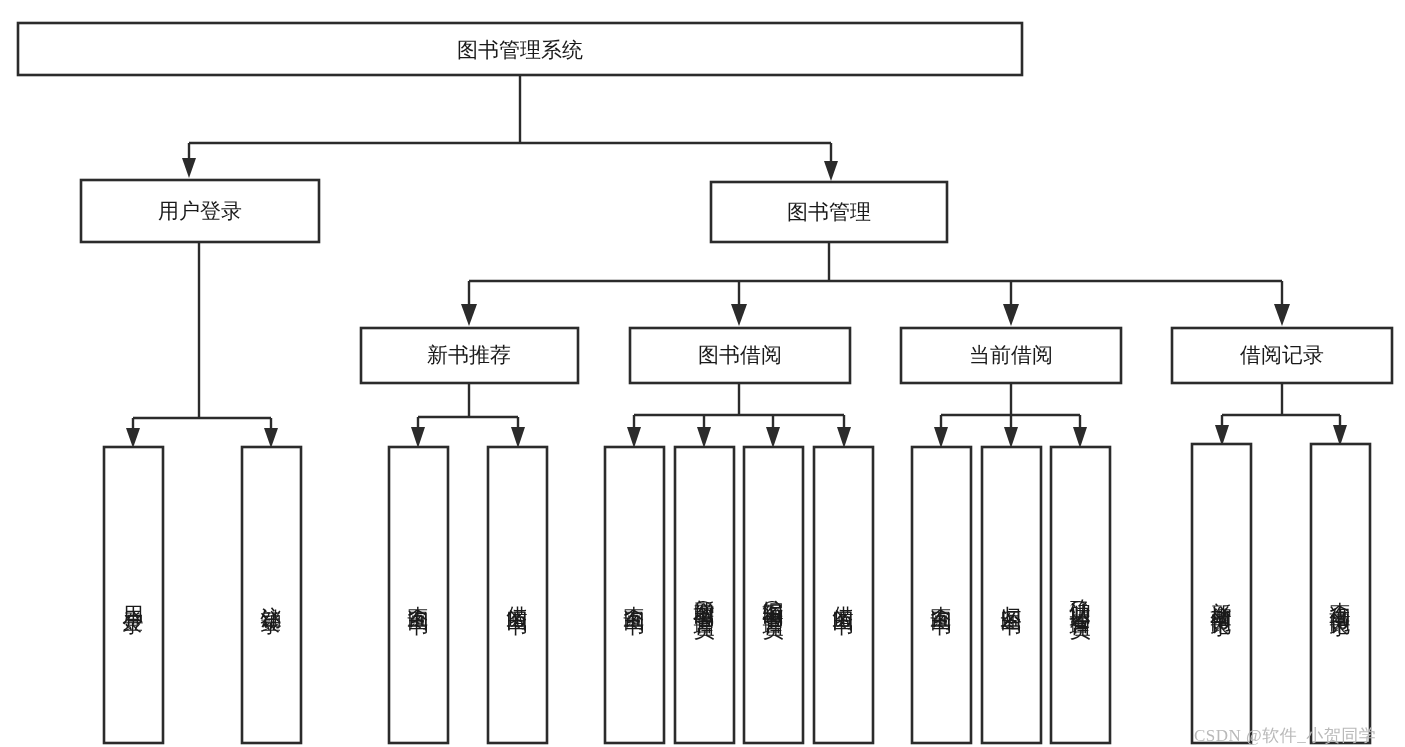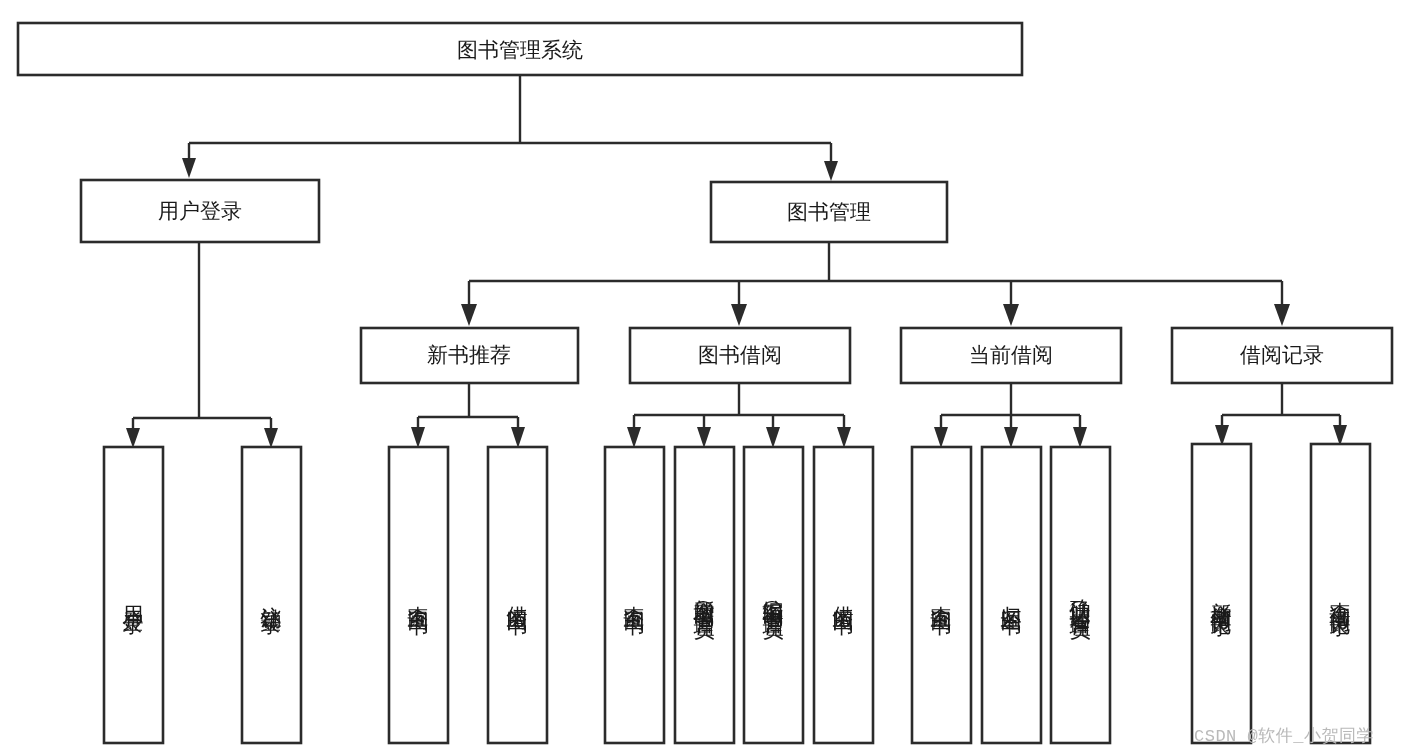"CSDN @软件_小贺同学" .watermark { font-family: Liberation Mono, monospace -> Liberation Serif, serif }
